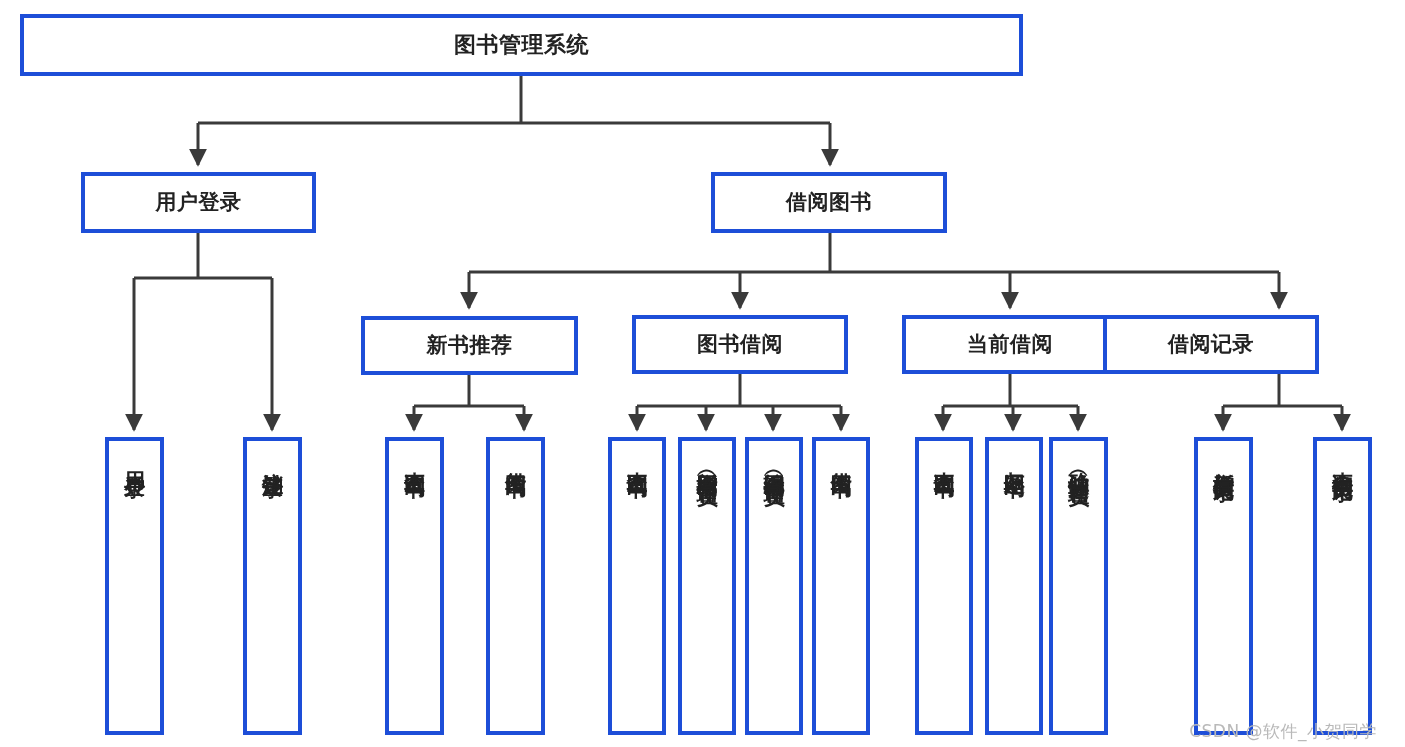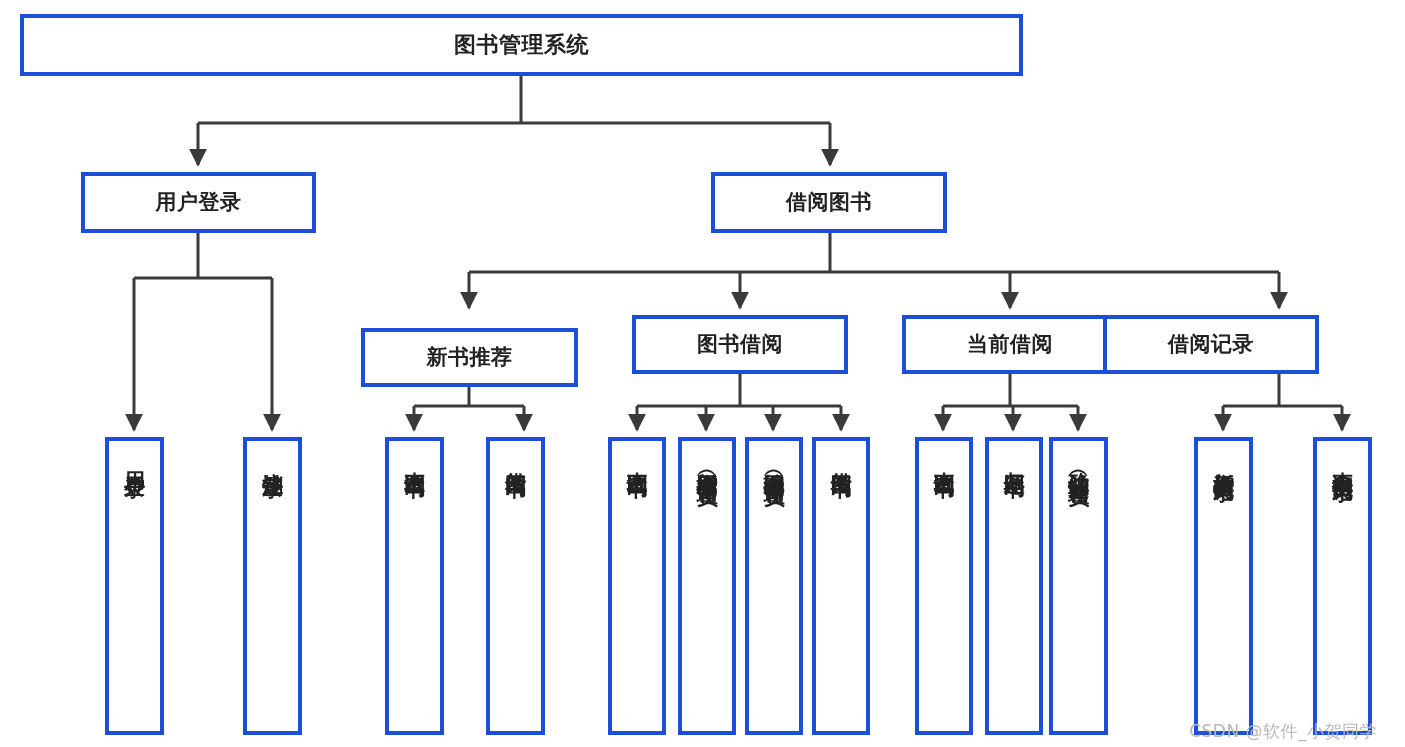"新书推荐" div.node { top: 328px -> 316px }
